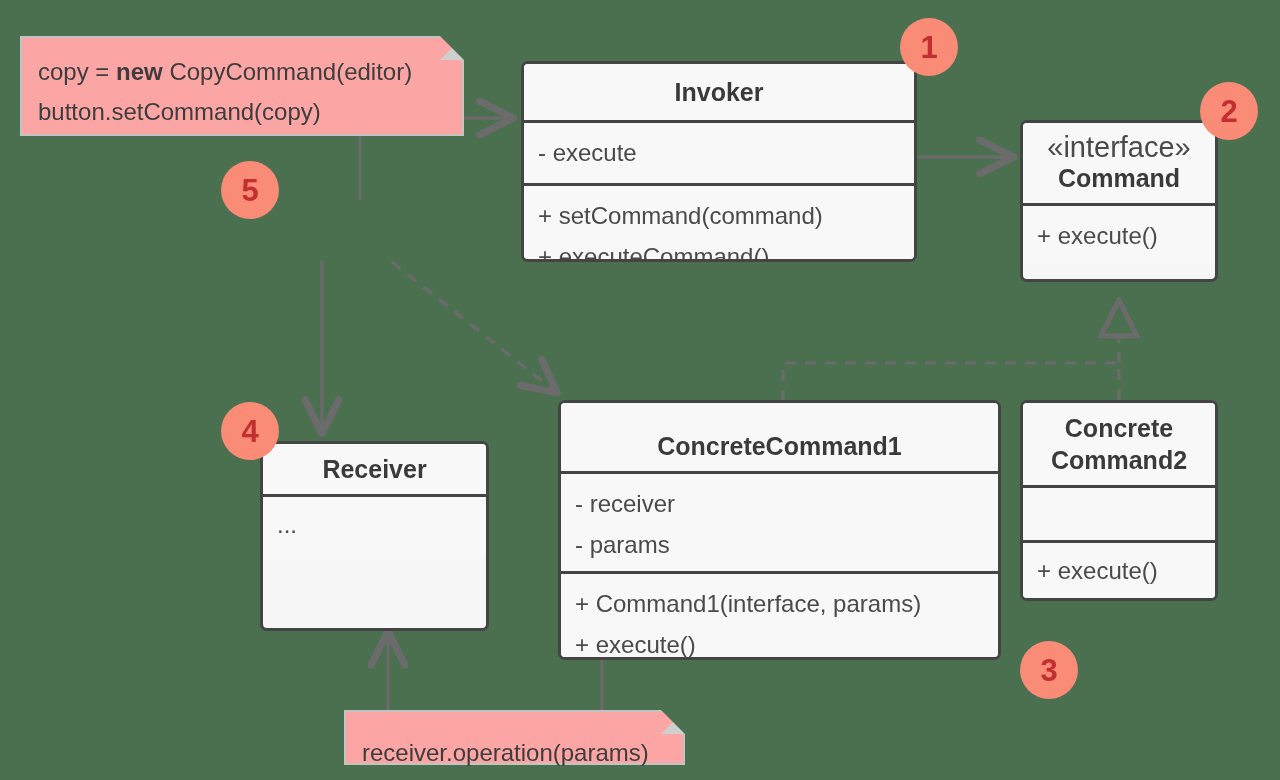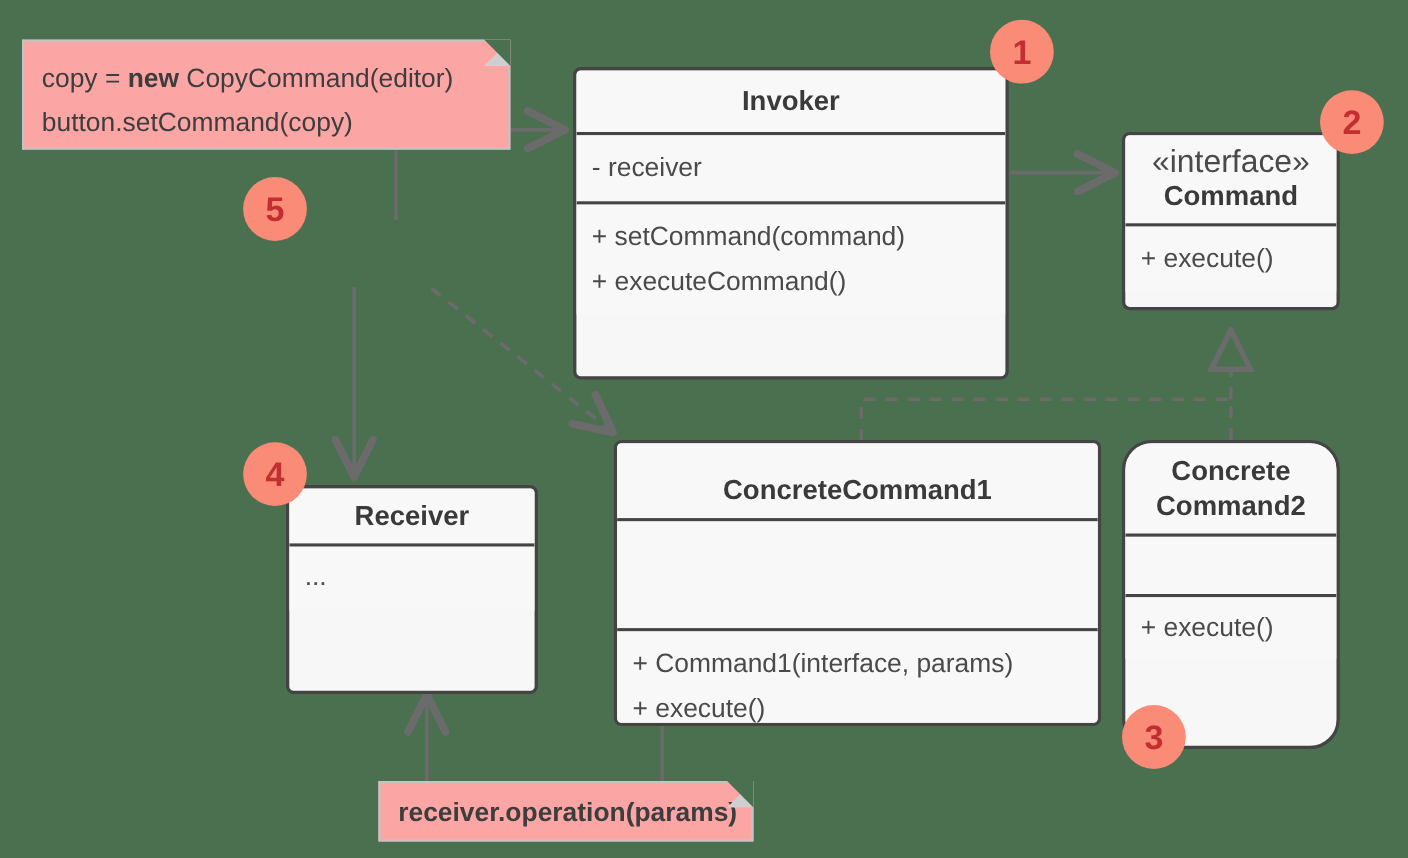"Invoker" div.umlbox { height: 284px -> 201px }
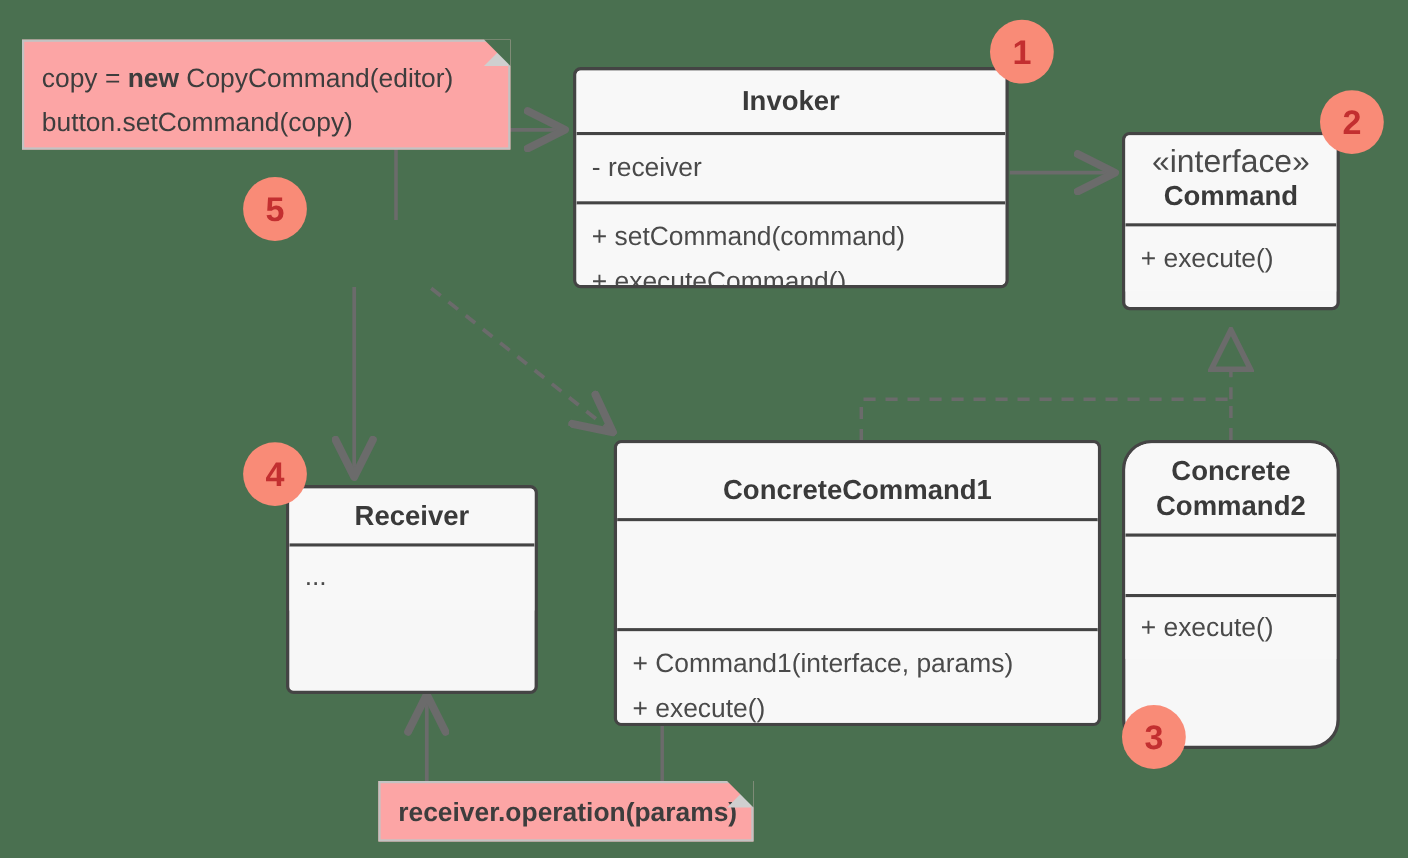"- receiver" span.row { text: receiver -> execute }
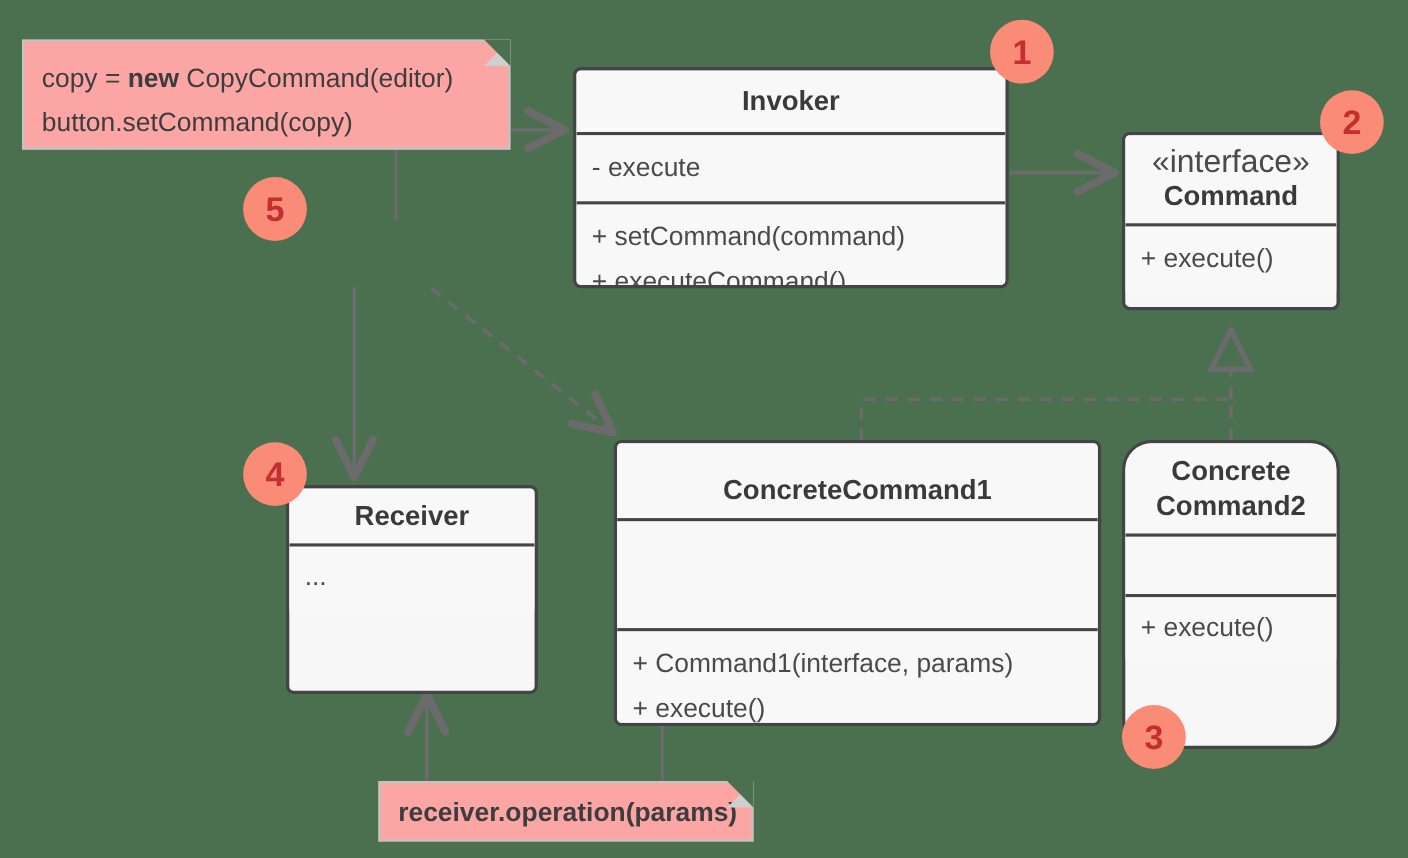"Concrete Command2" div.umlbox { border-radius: 27px -> none; height: 281px -> 201px }
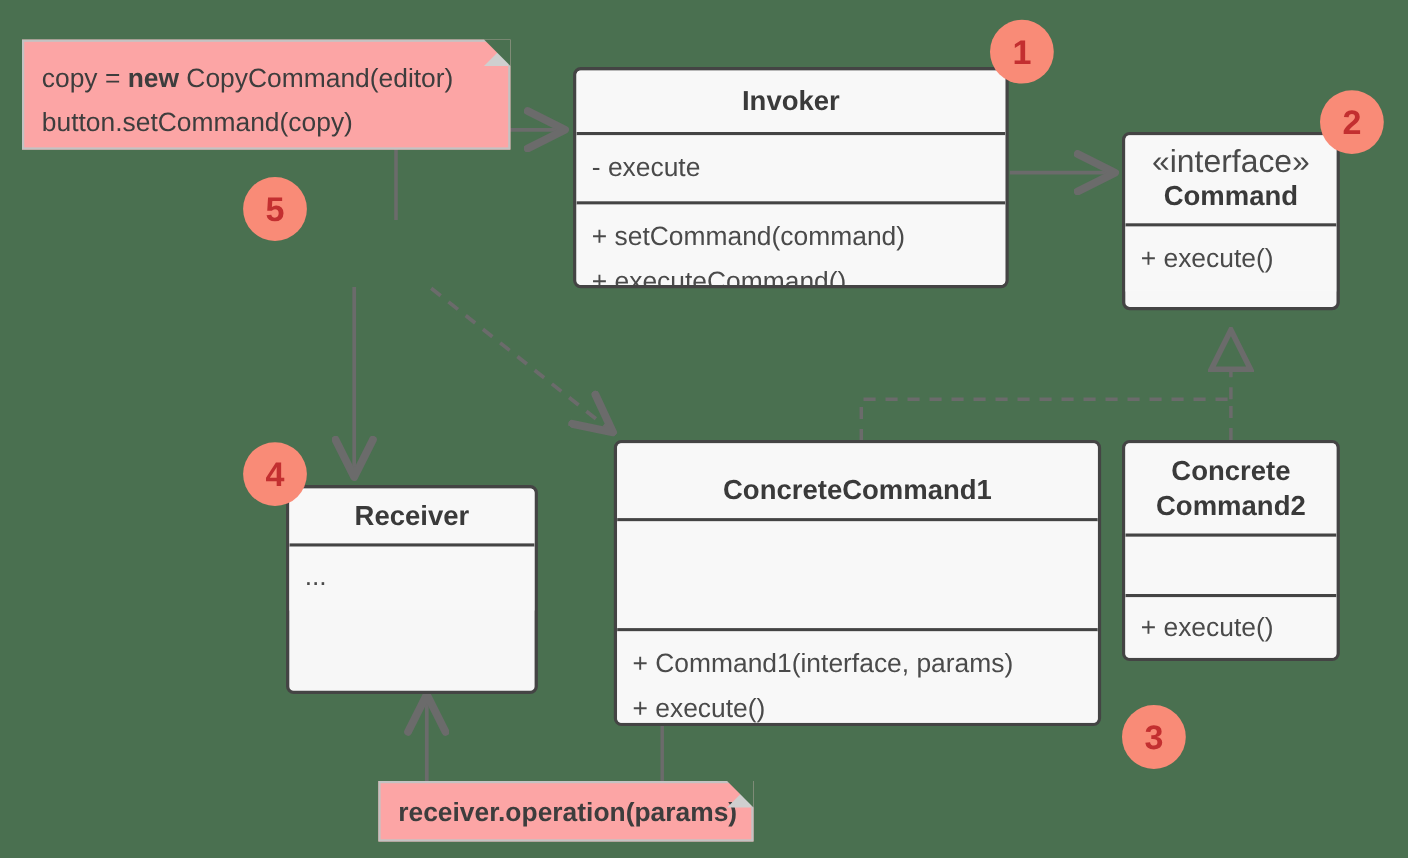"- receiver" span.row { html: none -> <span>- receiver</span> }
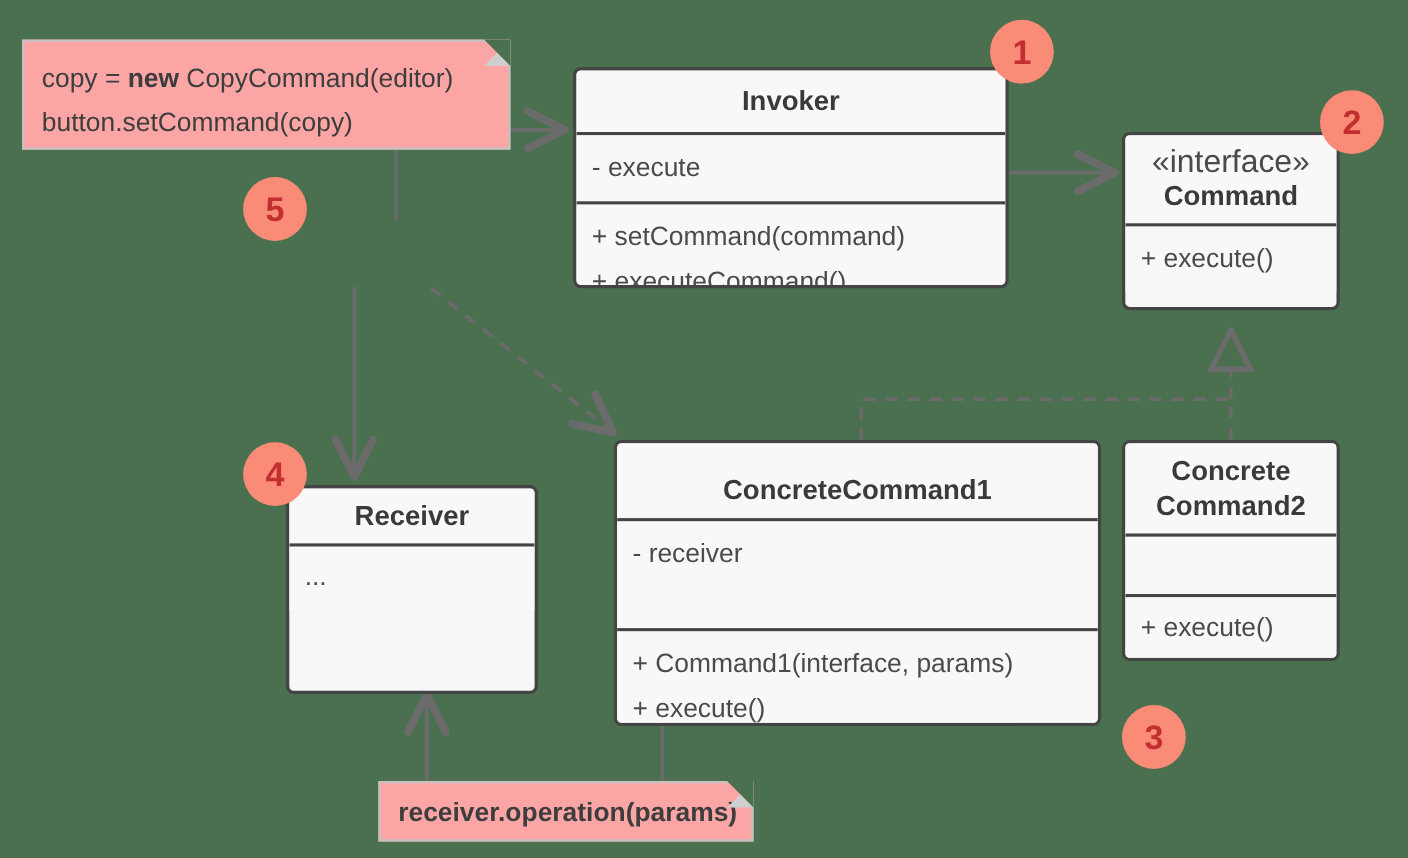"- params" span.row { html: none -> <span>- params</span> }
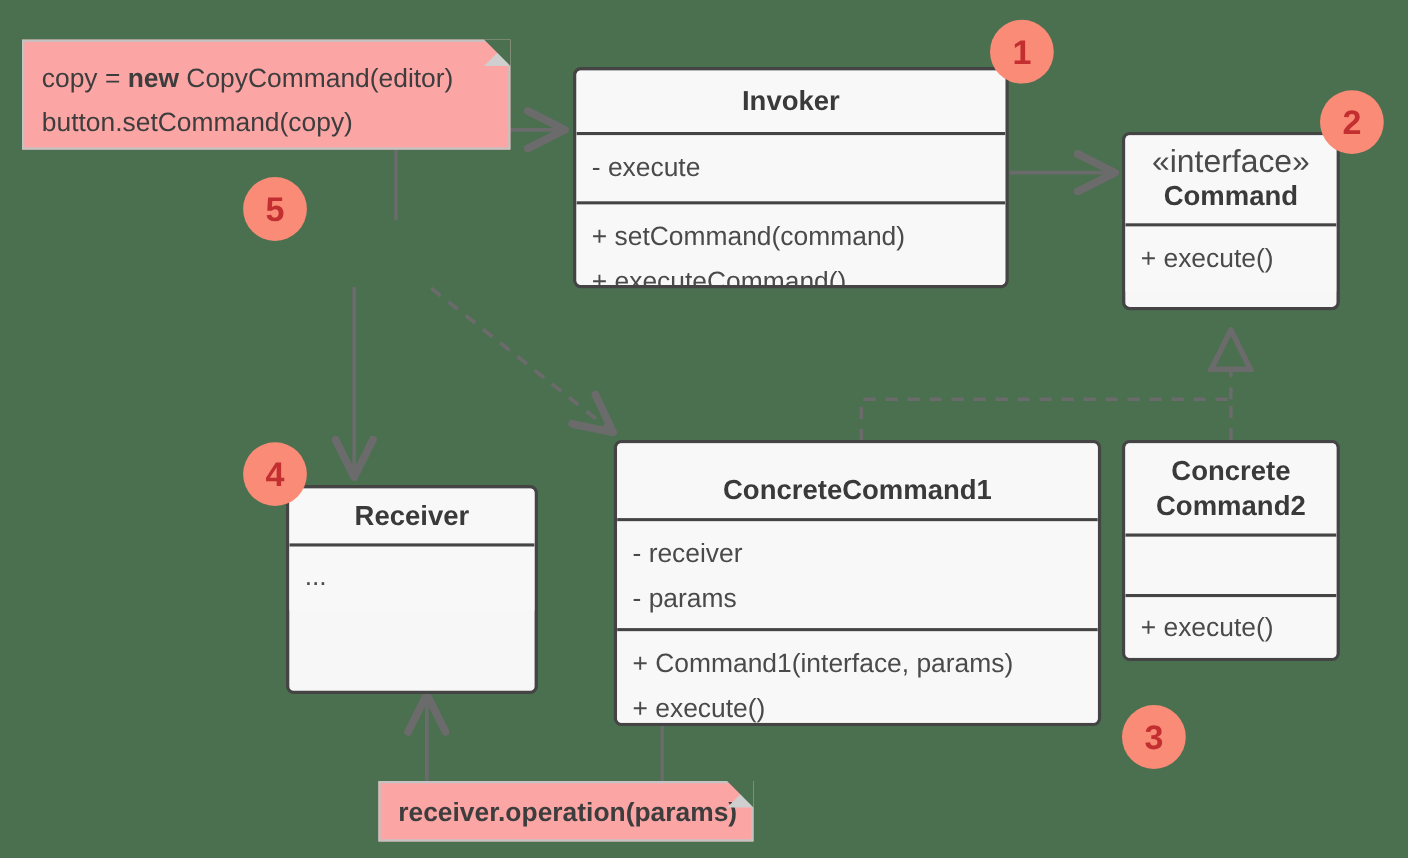"receiver.operation(params)" div.note { font-weight: bold -> none; padding-top: 5px -> 19px }
